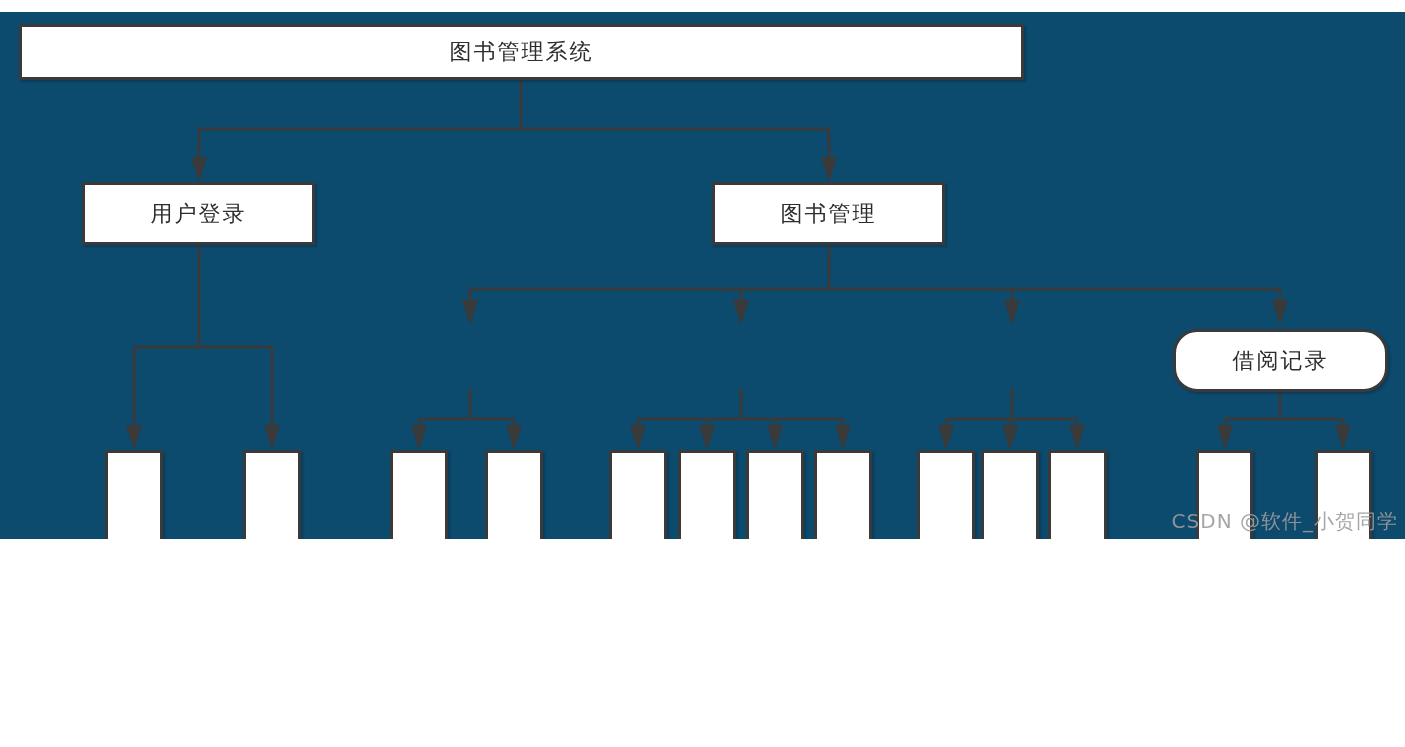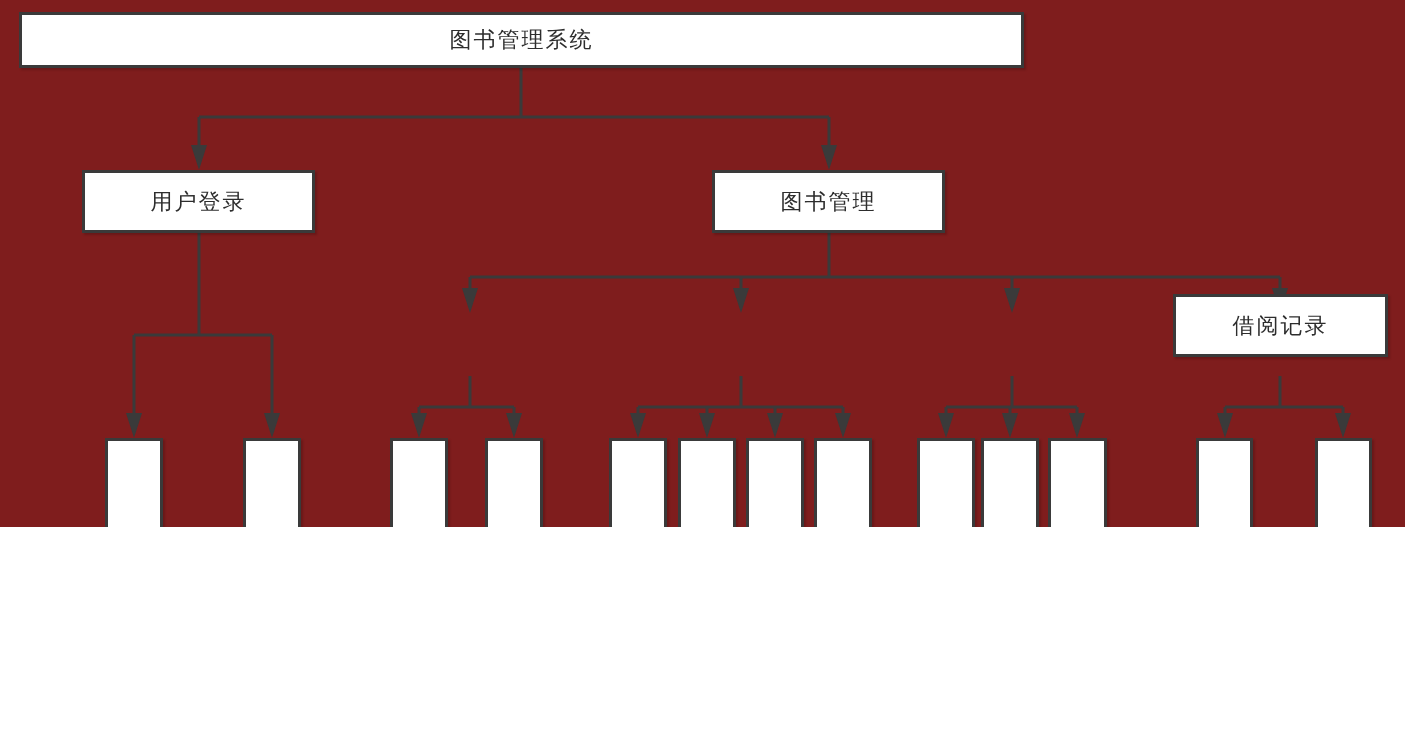"图书管理系统" .canvas { background: #7f1d1d -> #0c4a6e; margin-top: none -> 12px }
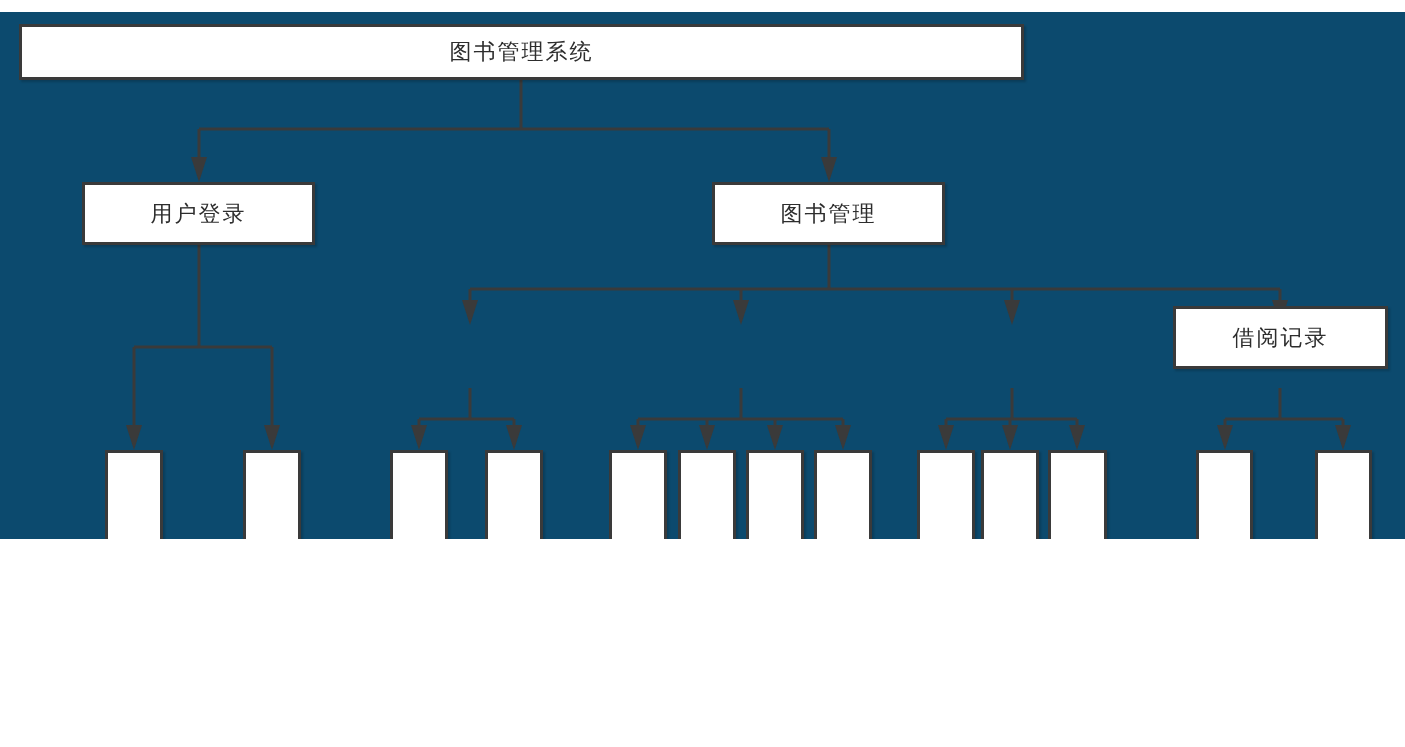"借阅记录" div.node { border-radius: none -> 24px; top: 294px -> 317px }
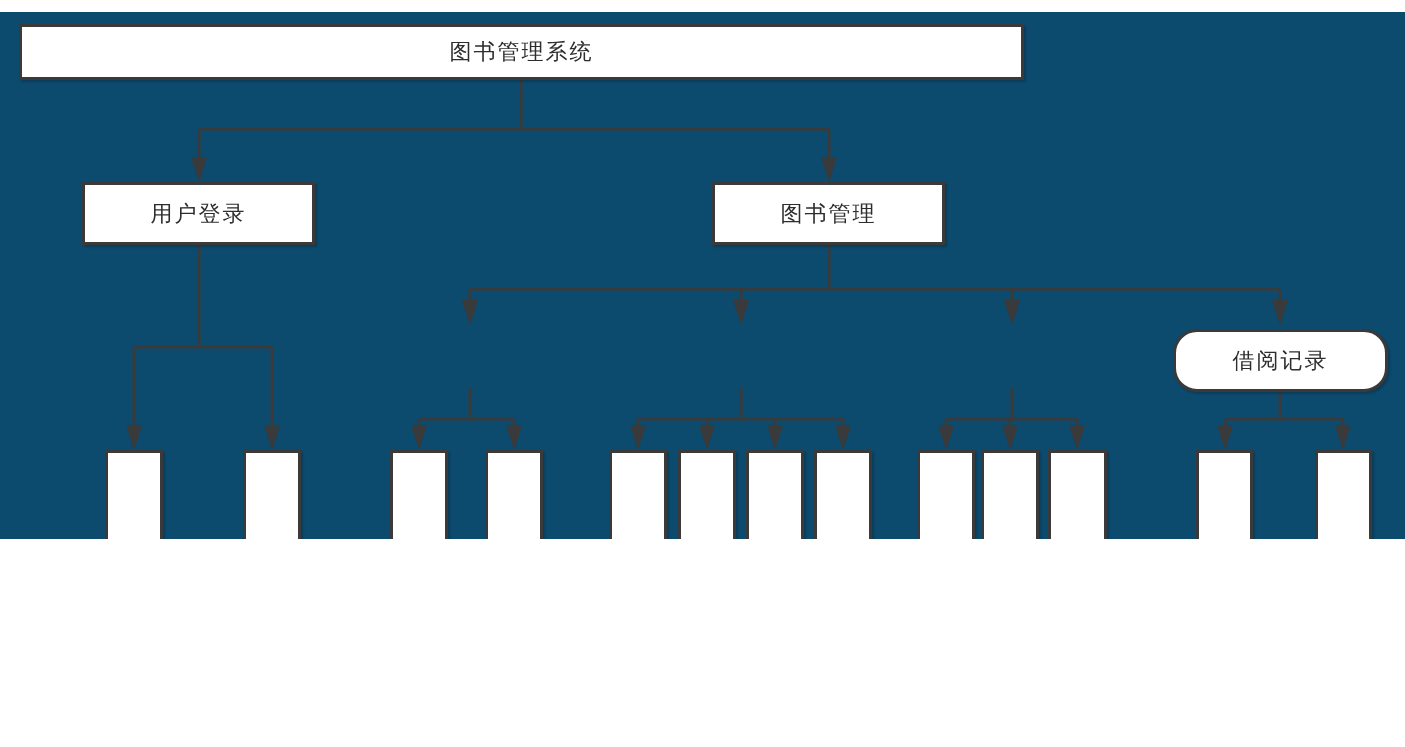"CSDN @软件_小贺同学" div.watermark { html: none -> <div>CSDN @软件_小贺同学</div> }
